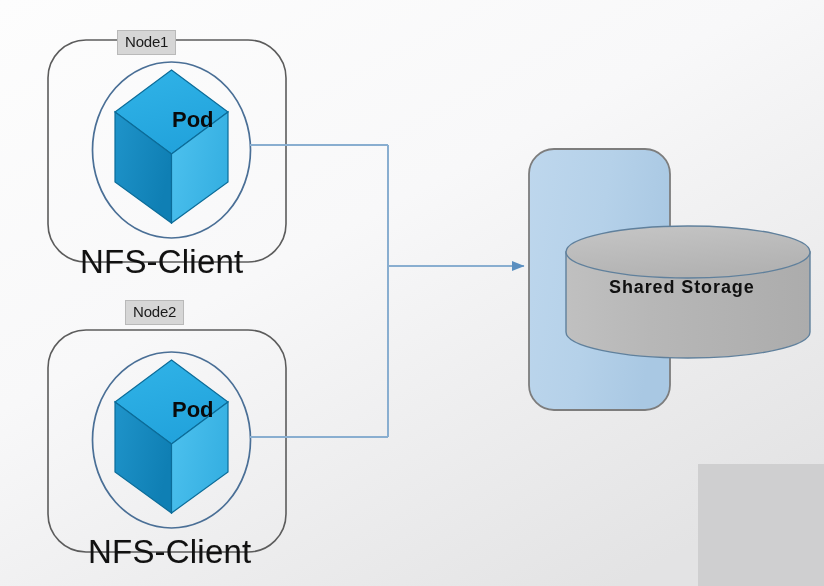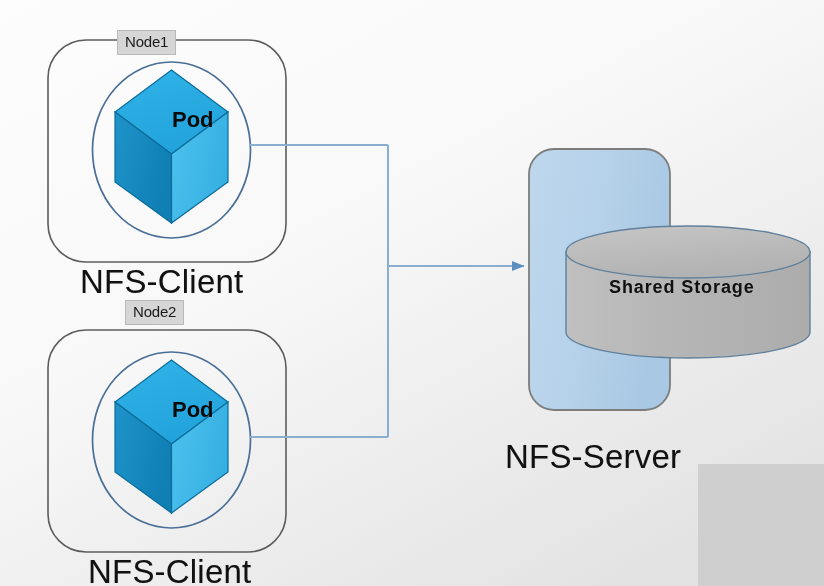"NFS-Client" .big-label { margin-top: 20px -> none }
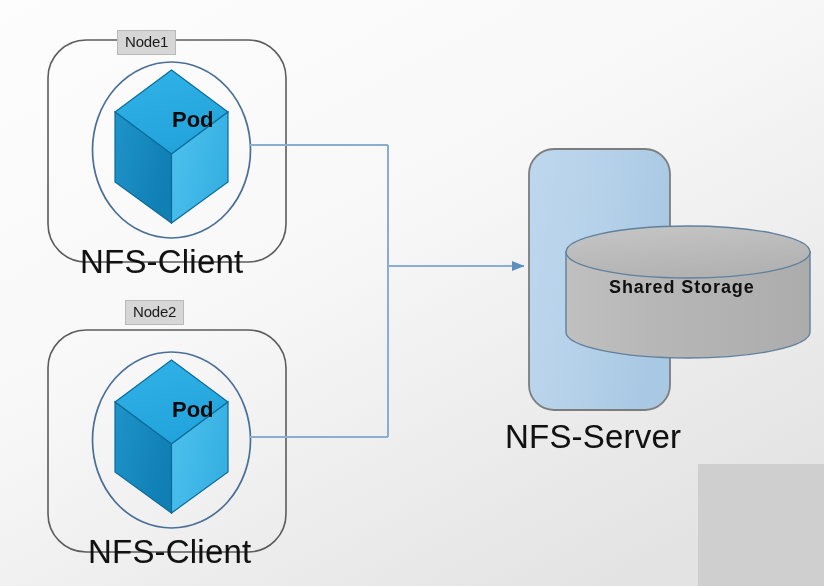"NFS-Server" div.big-label { html: <div>NFS-Server</div> -> none }
